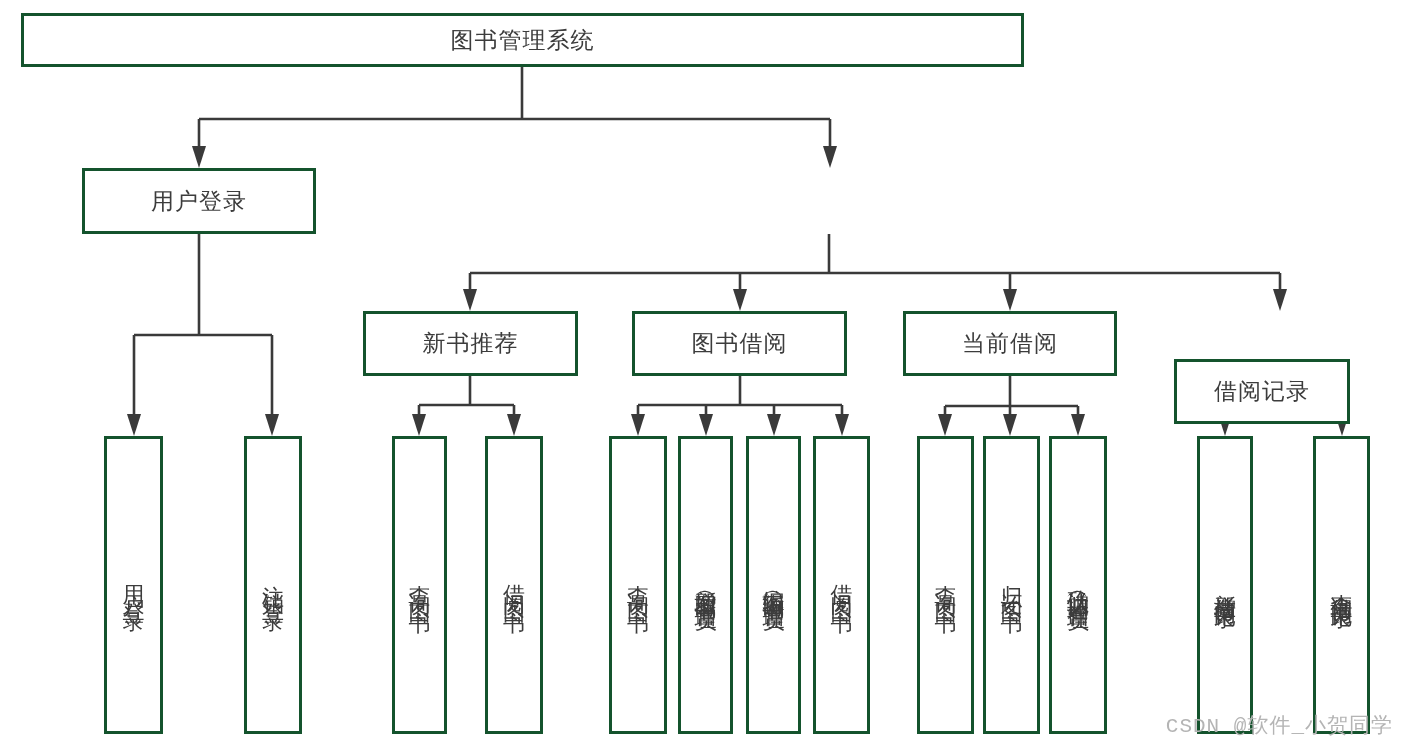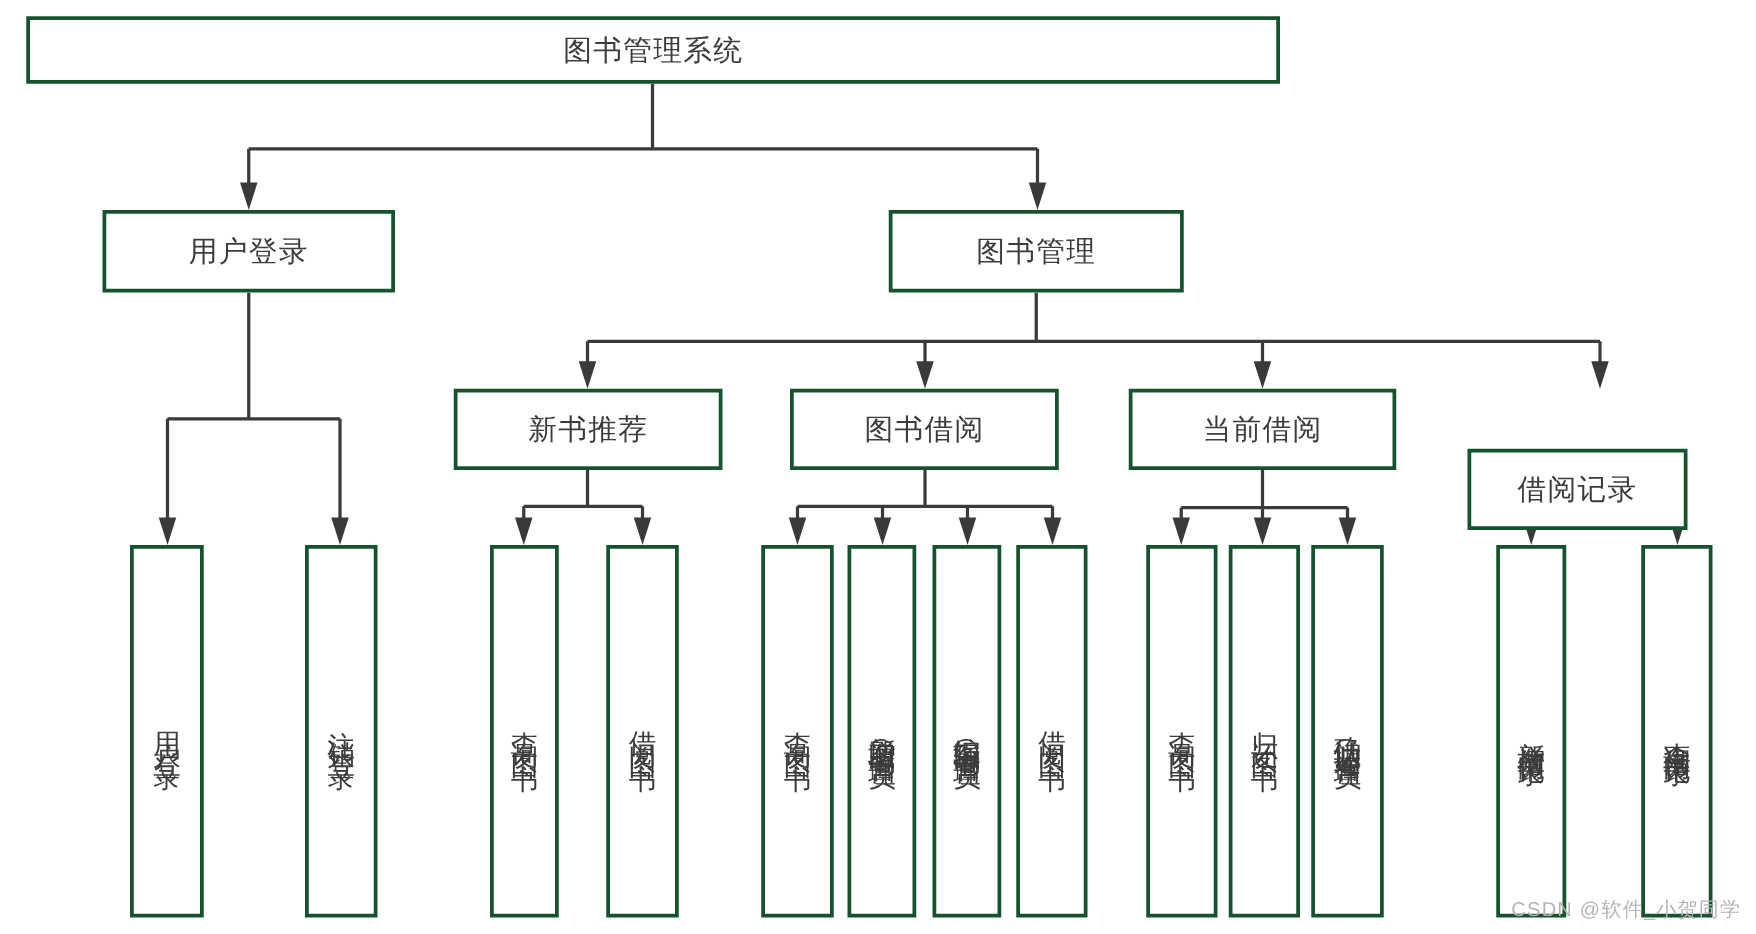"图书管理" div.node { html: <div> <span>图书管理</span> </div> -> none }
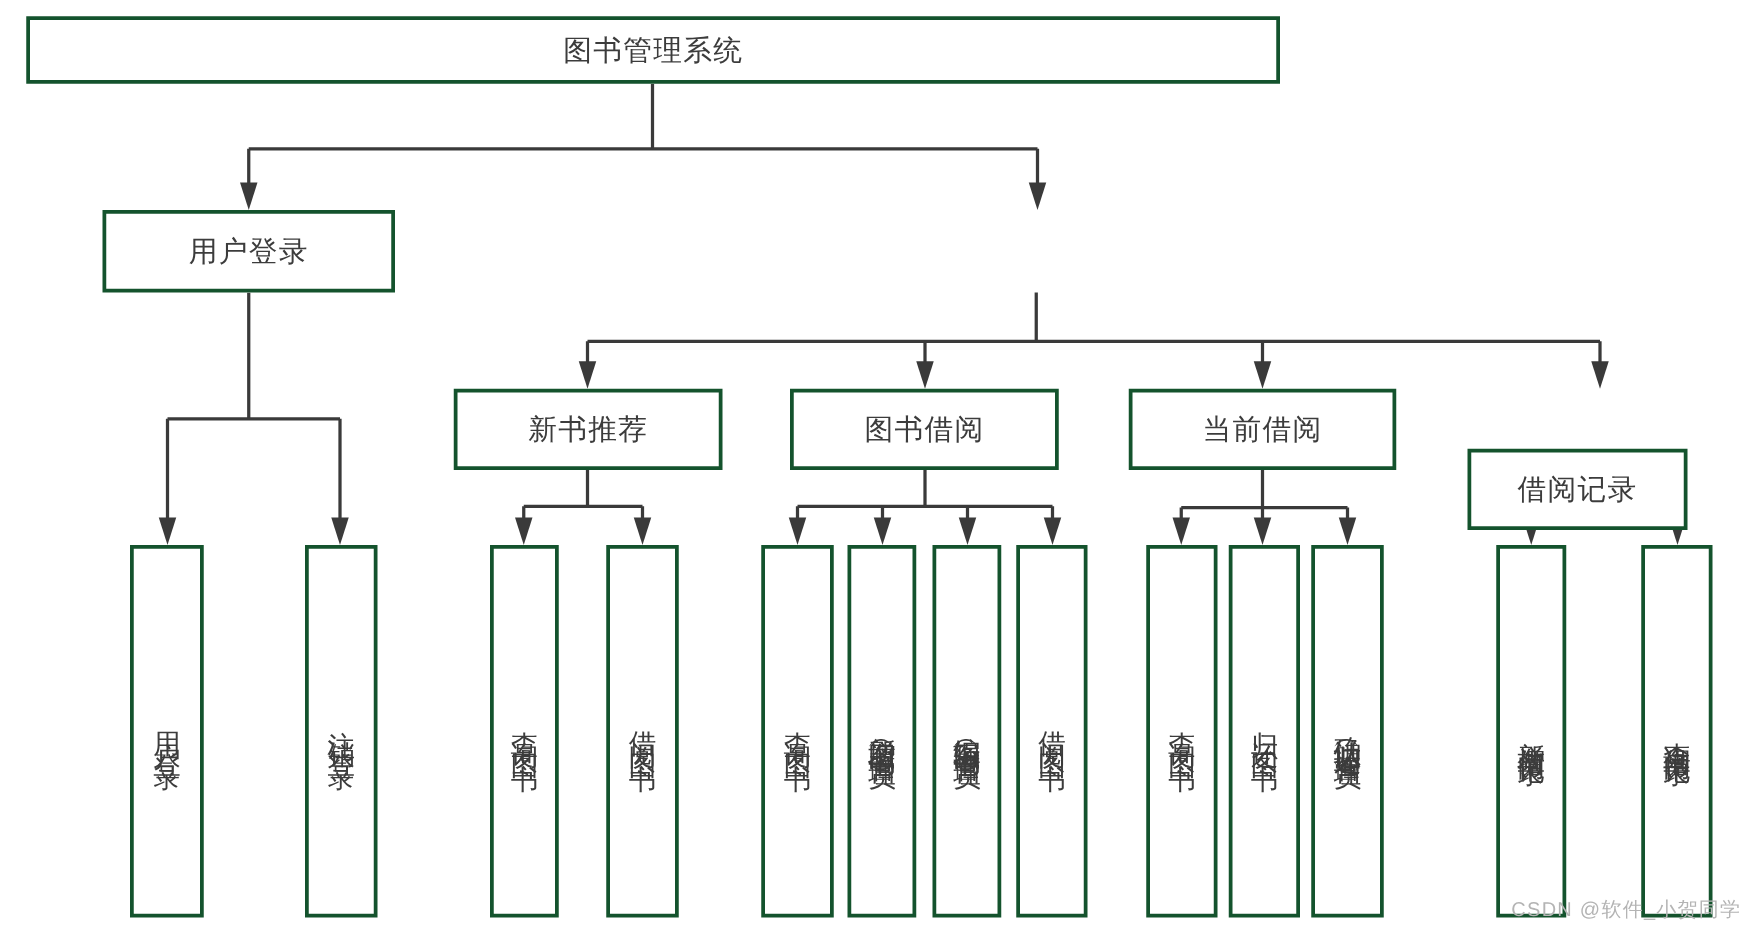"CSDN @软件_小贺同学" #watermark { font-family: none -> Liberation Mono, monospace; font-size: 16px -> 21px }
